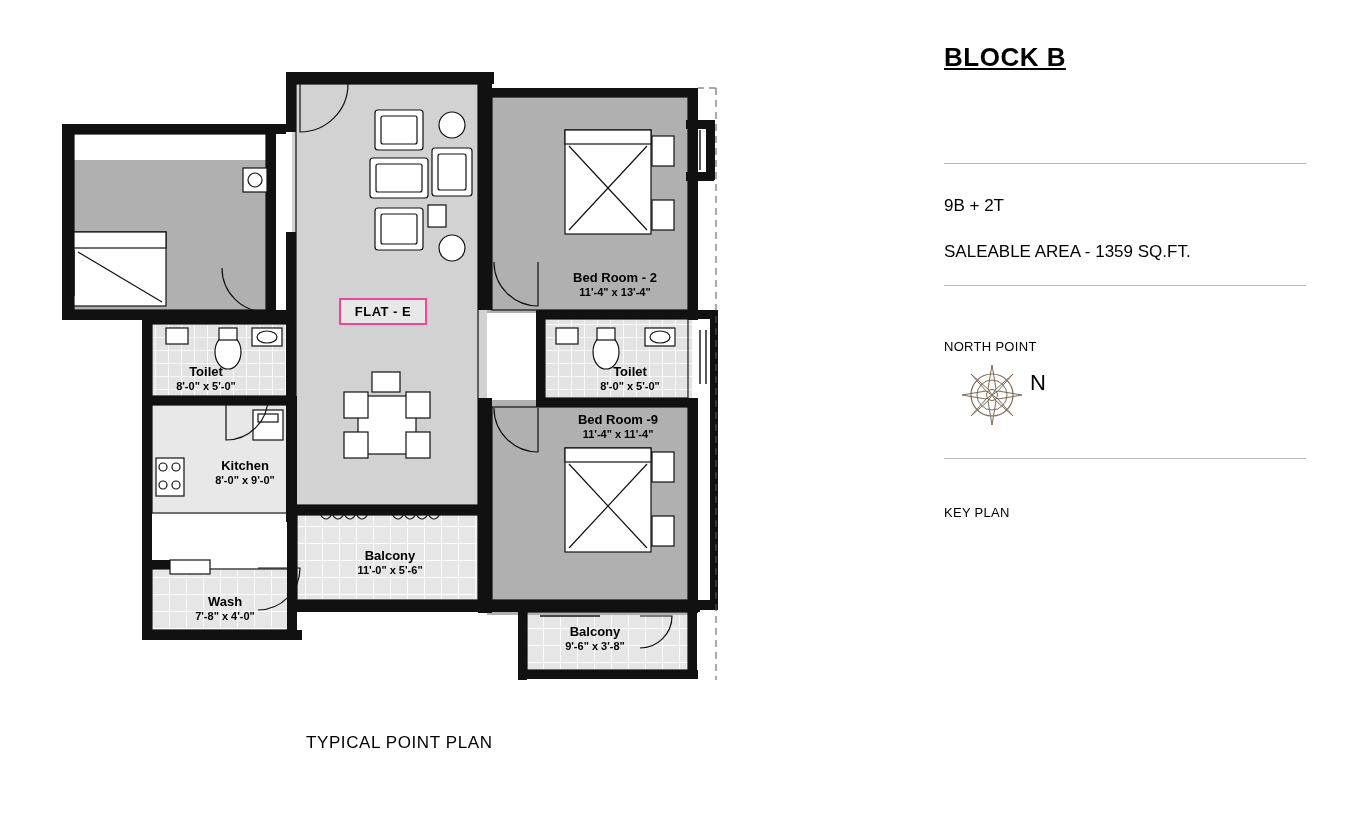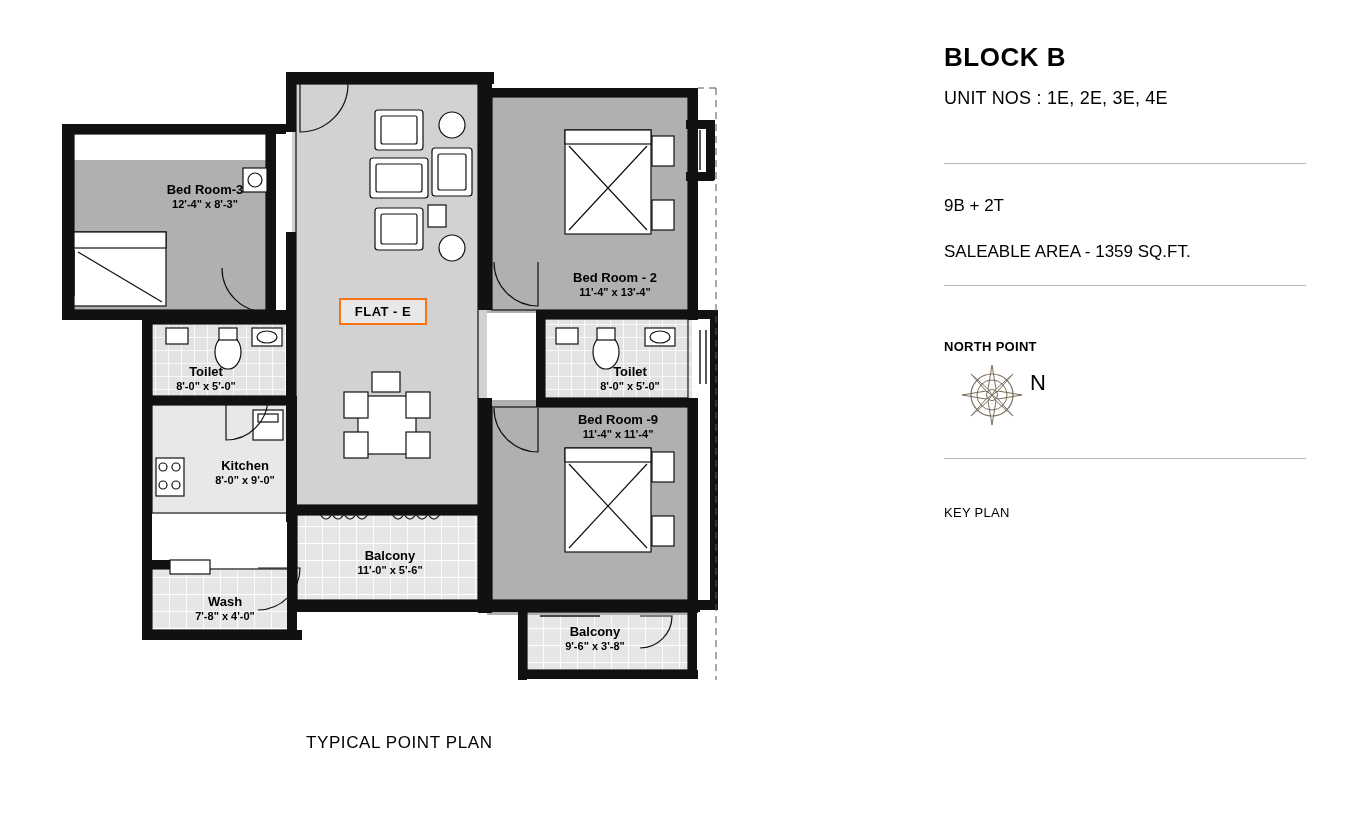"BLOCK B" .block-title { text-decoration: none -> underline }
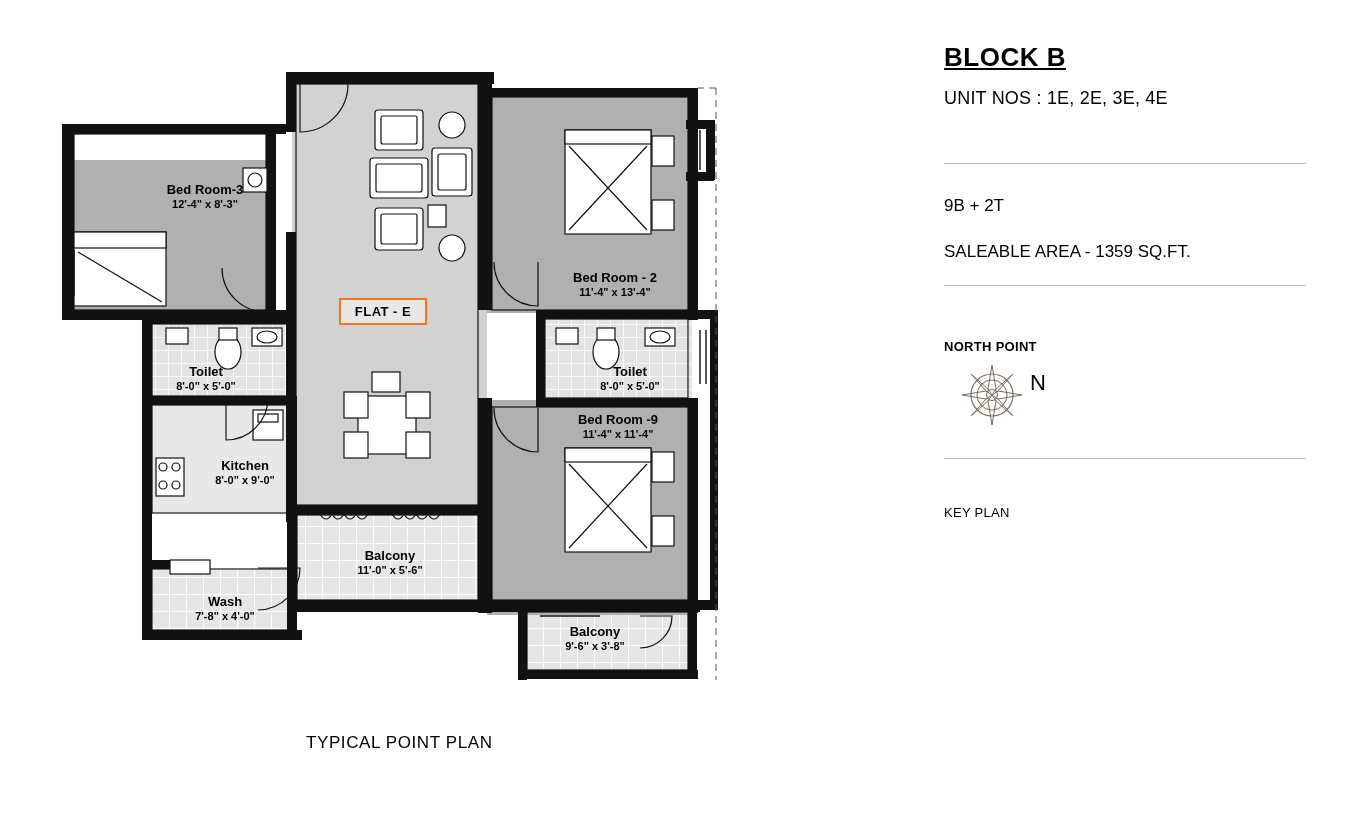"UNIT NOS : 1E, 2E," div.unit-nos { html: <div>UNIT NOS : 1E, 2E, 3E, 4E</div> -> none }
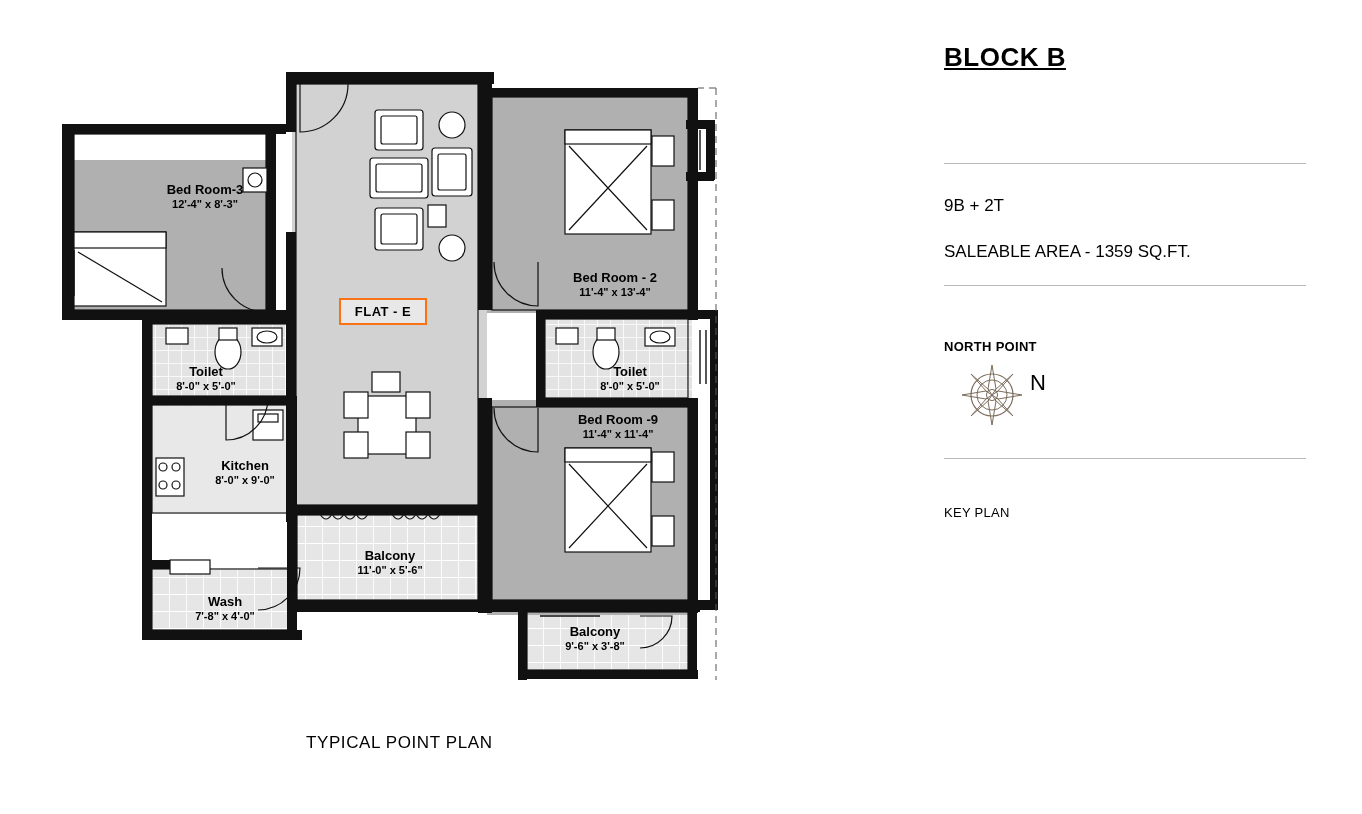"Bed Room-3" div.lbl { html: <div> <span>Bed Room-3</span> <span>12'-4" x 8'-3"</span> </div> -> none }
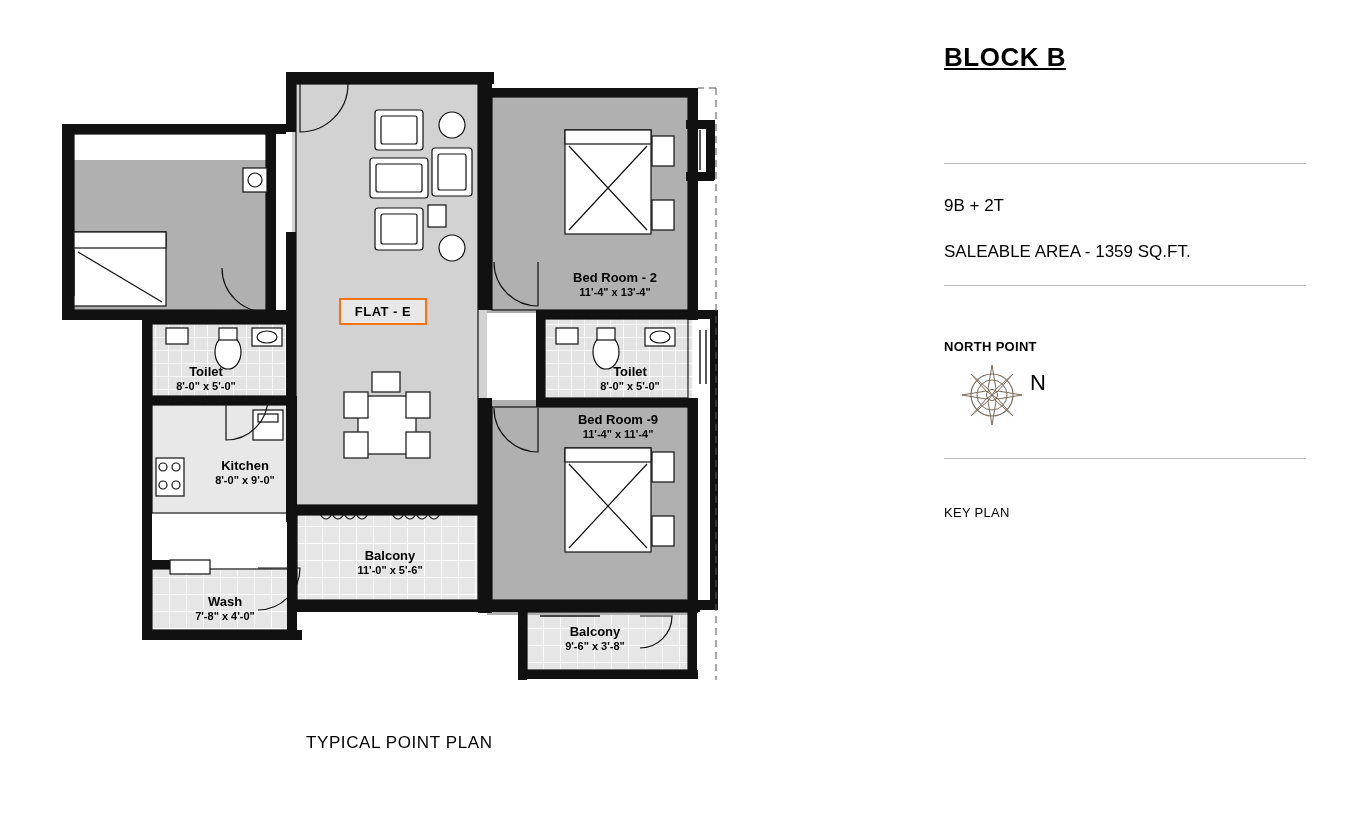"FLAT - E" .flat-tag { border: 2px solid #f97316 -> 2px solid #ec4899 }
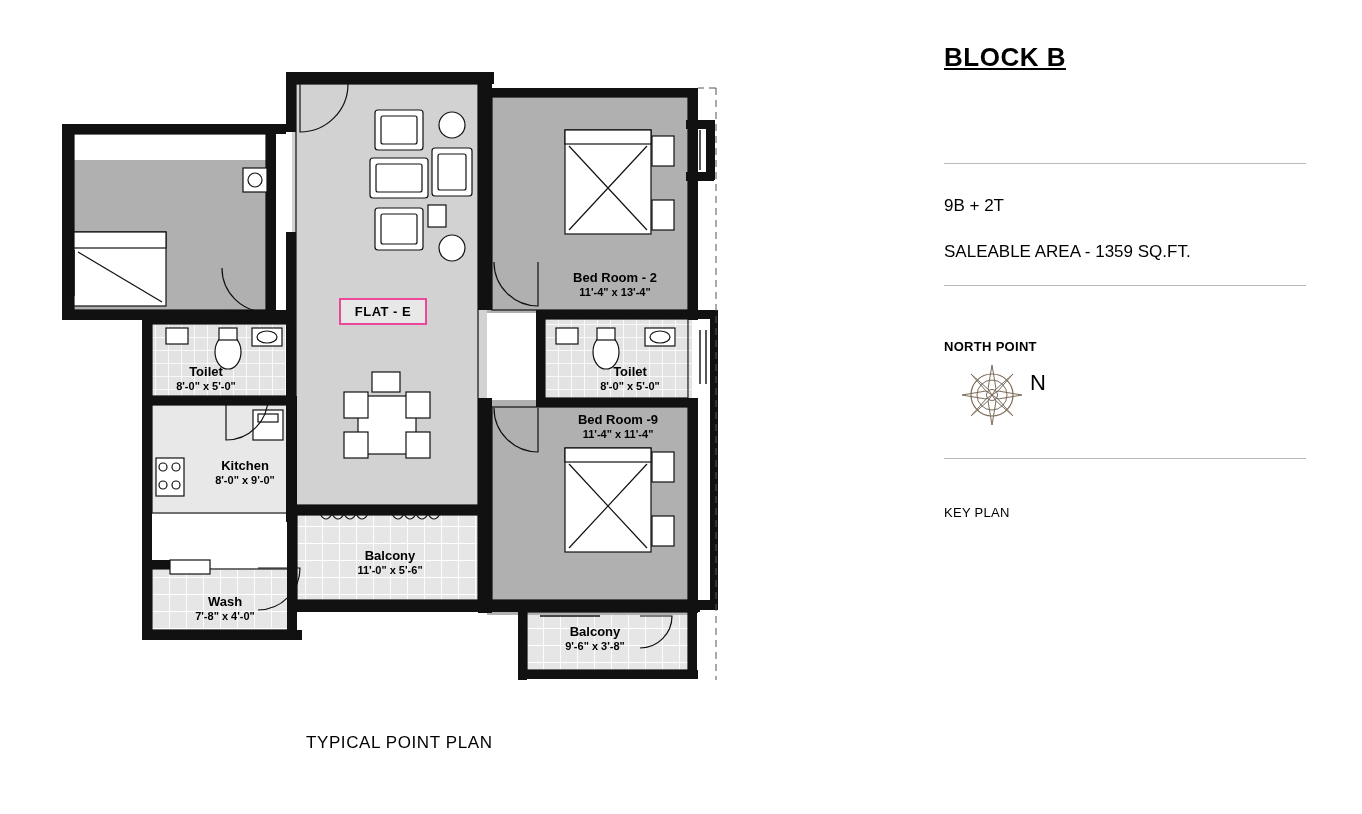"NORTH POINT" .north-label { font-weight: bold -> normal }
